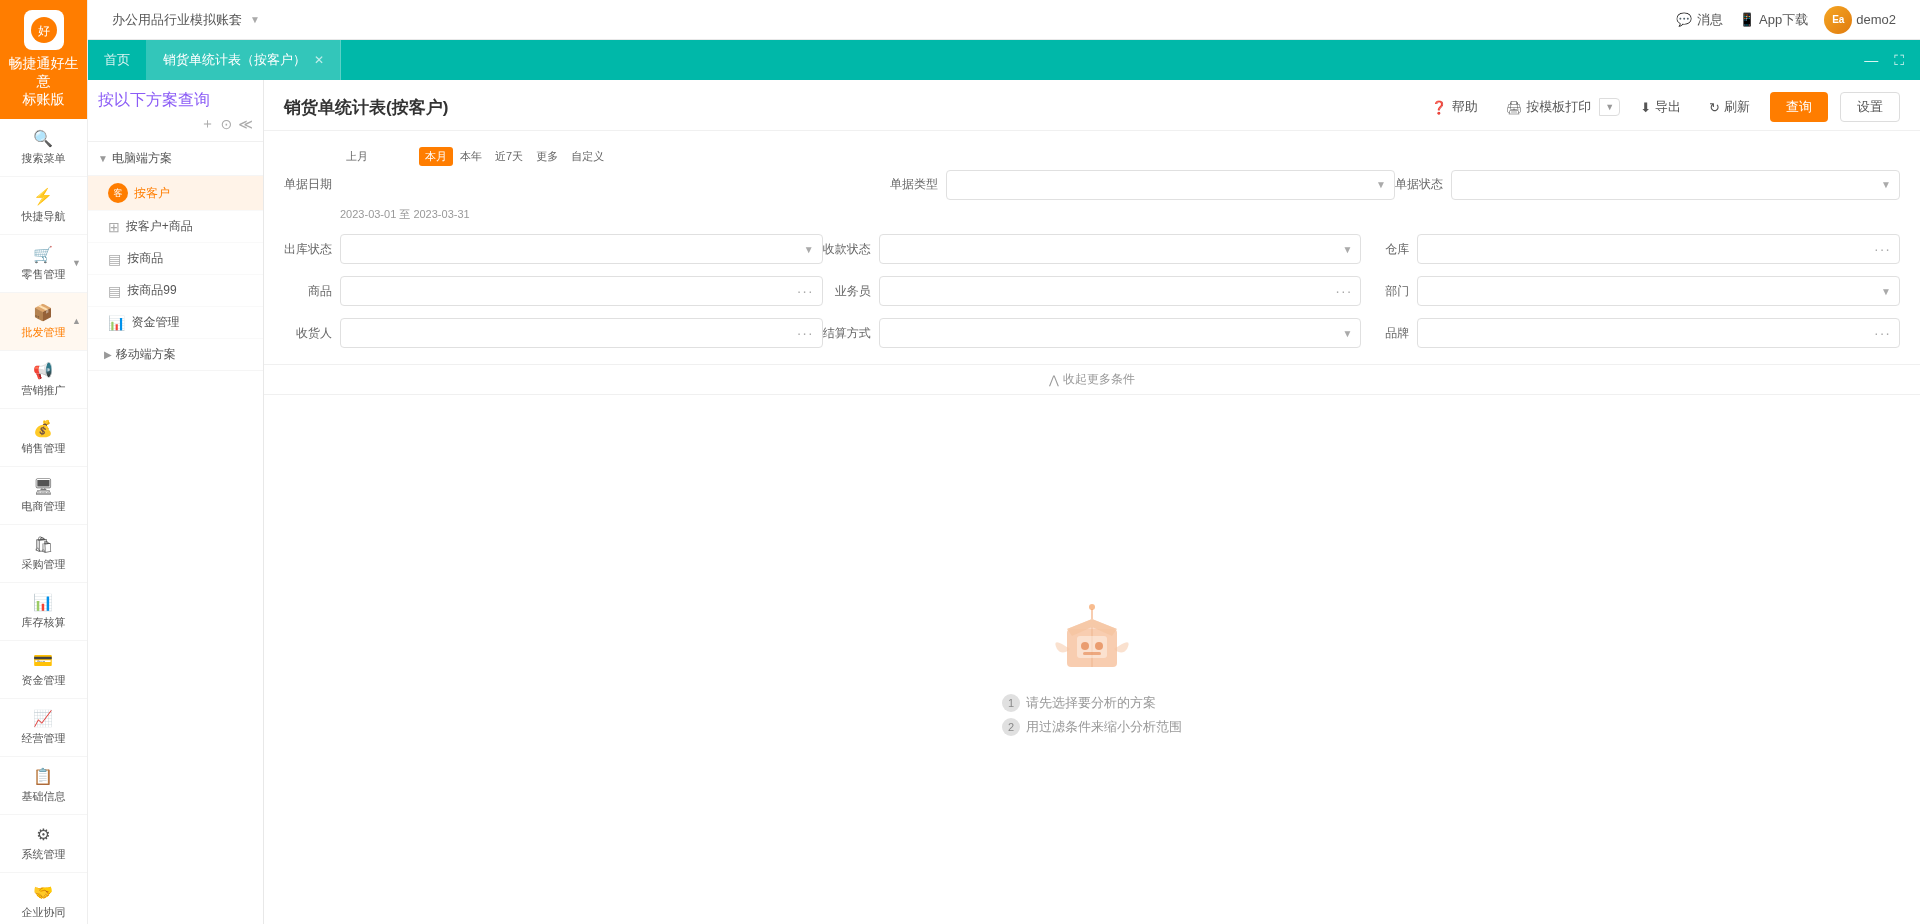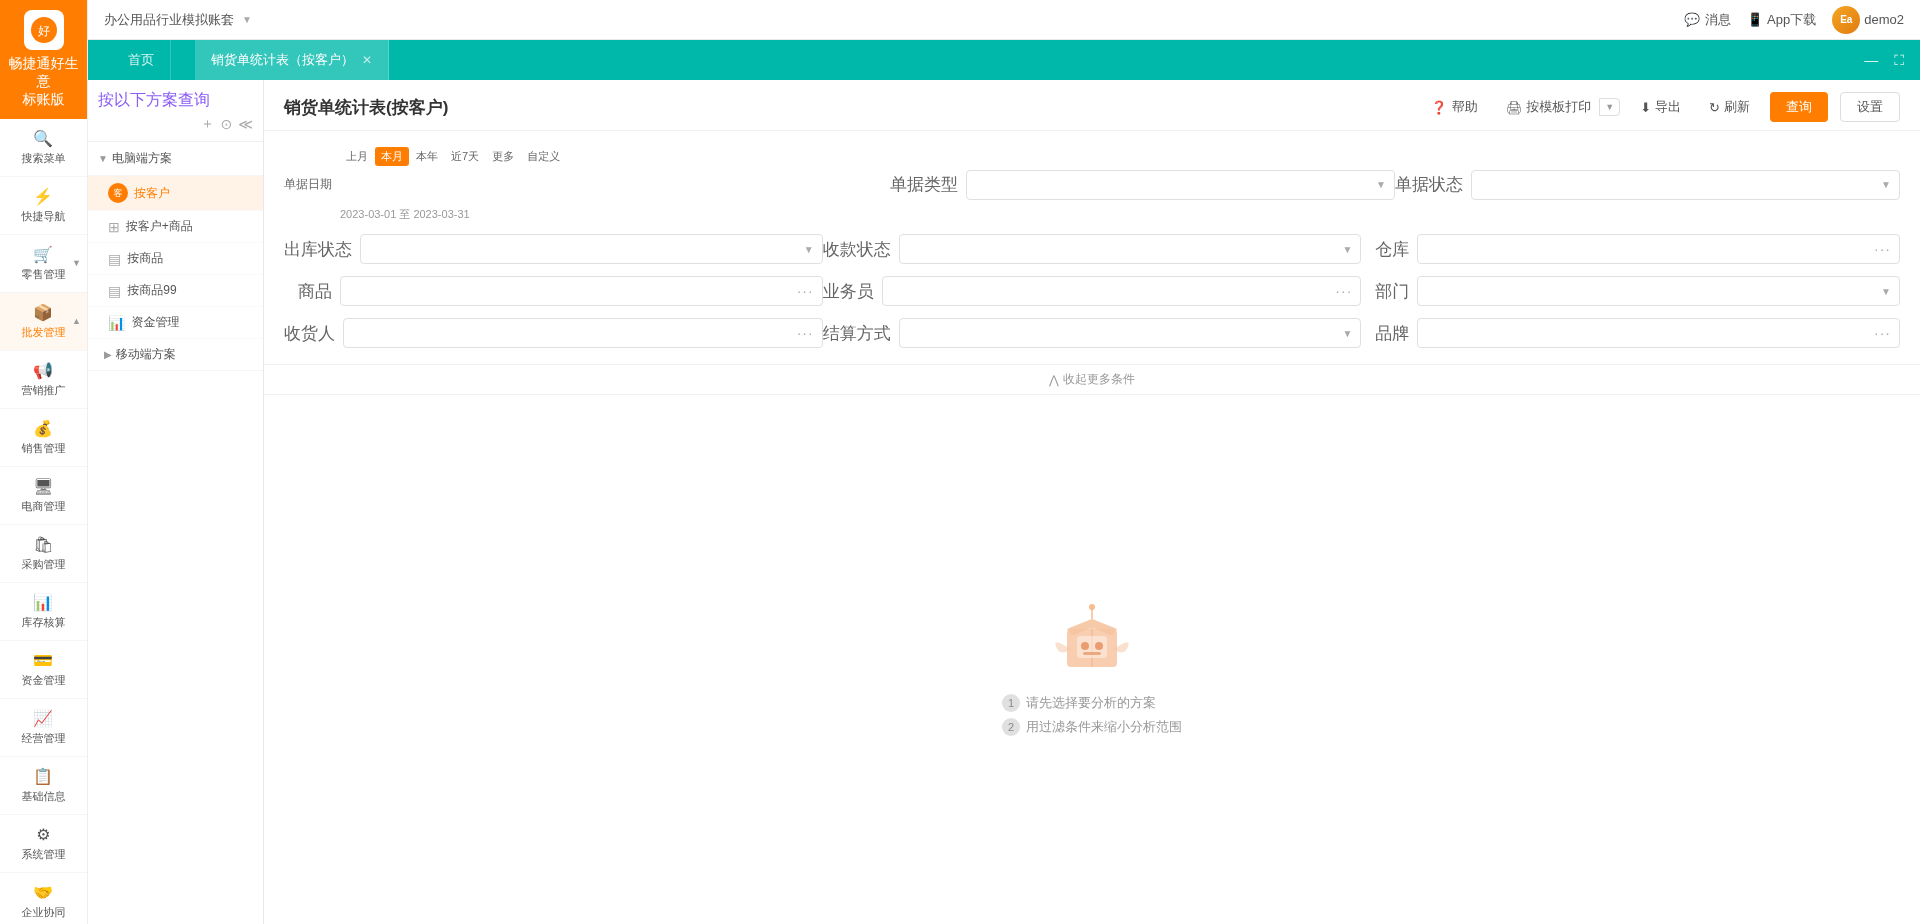"办公用品行业模拟账套" .top-header { padding: 0 16px -> 0 24px }
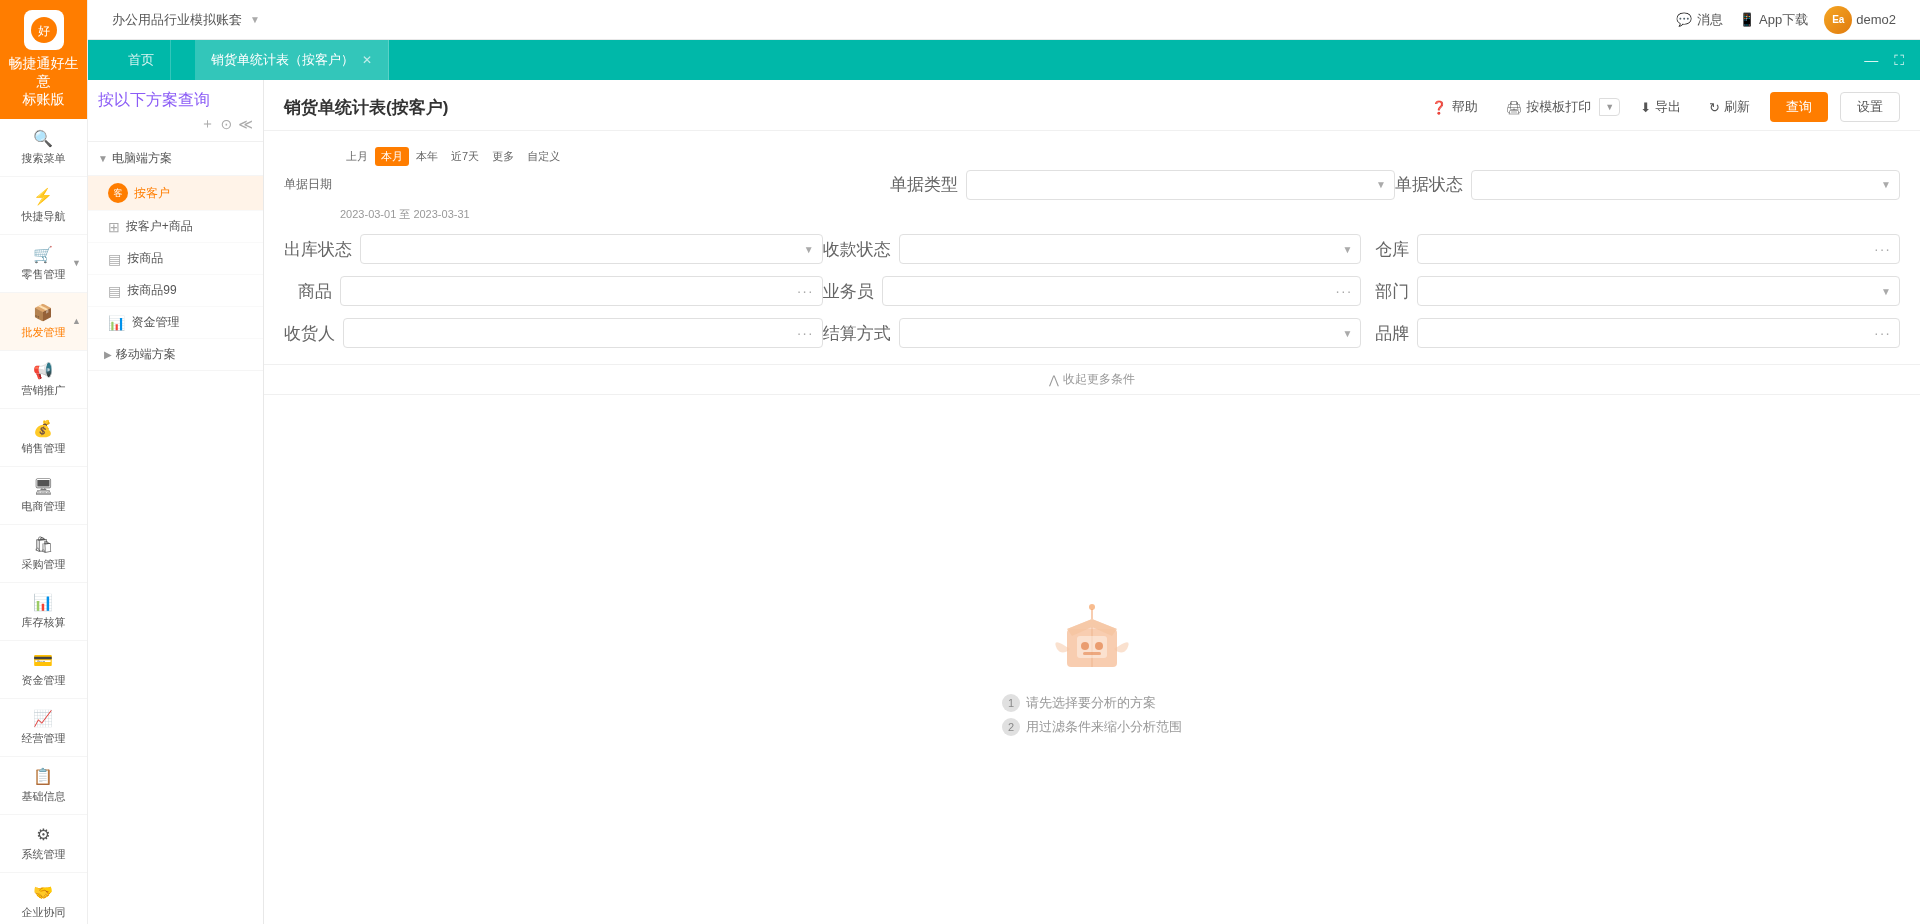"首页" .tab-item { margin-left: 24px -> none }
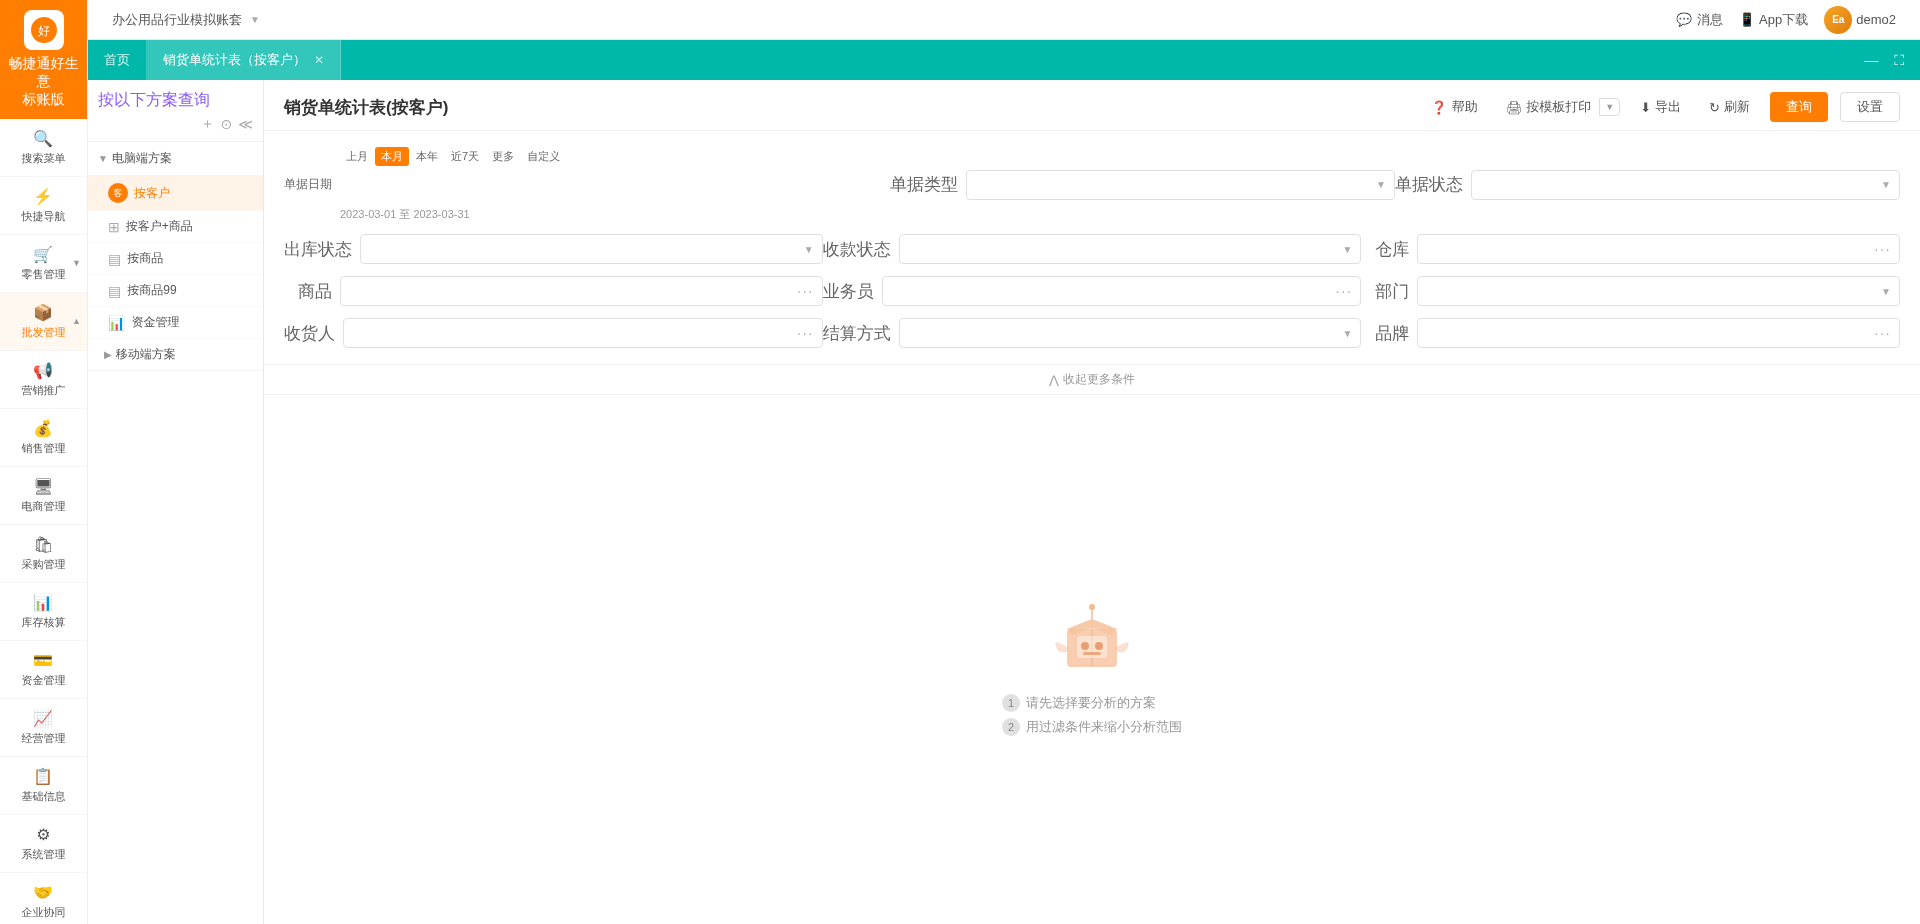"本月" .date-tab.active { margin-left: none -> 44px }
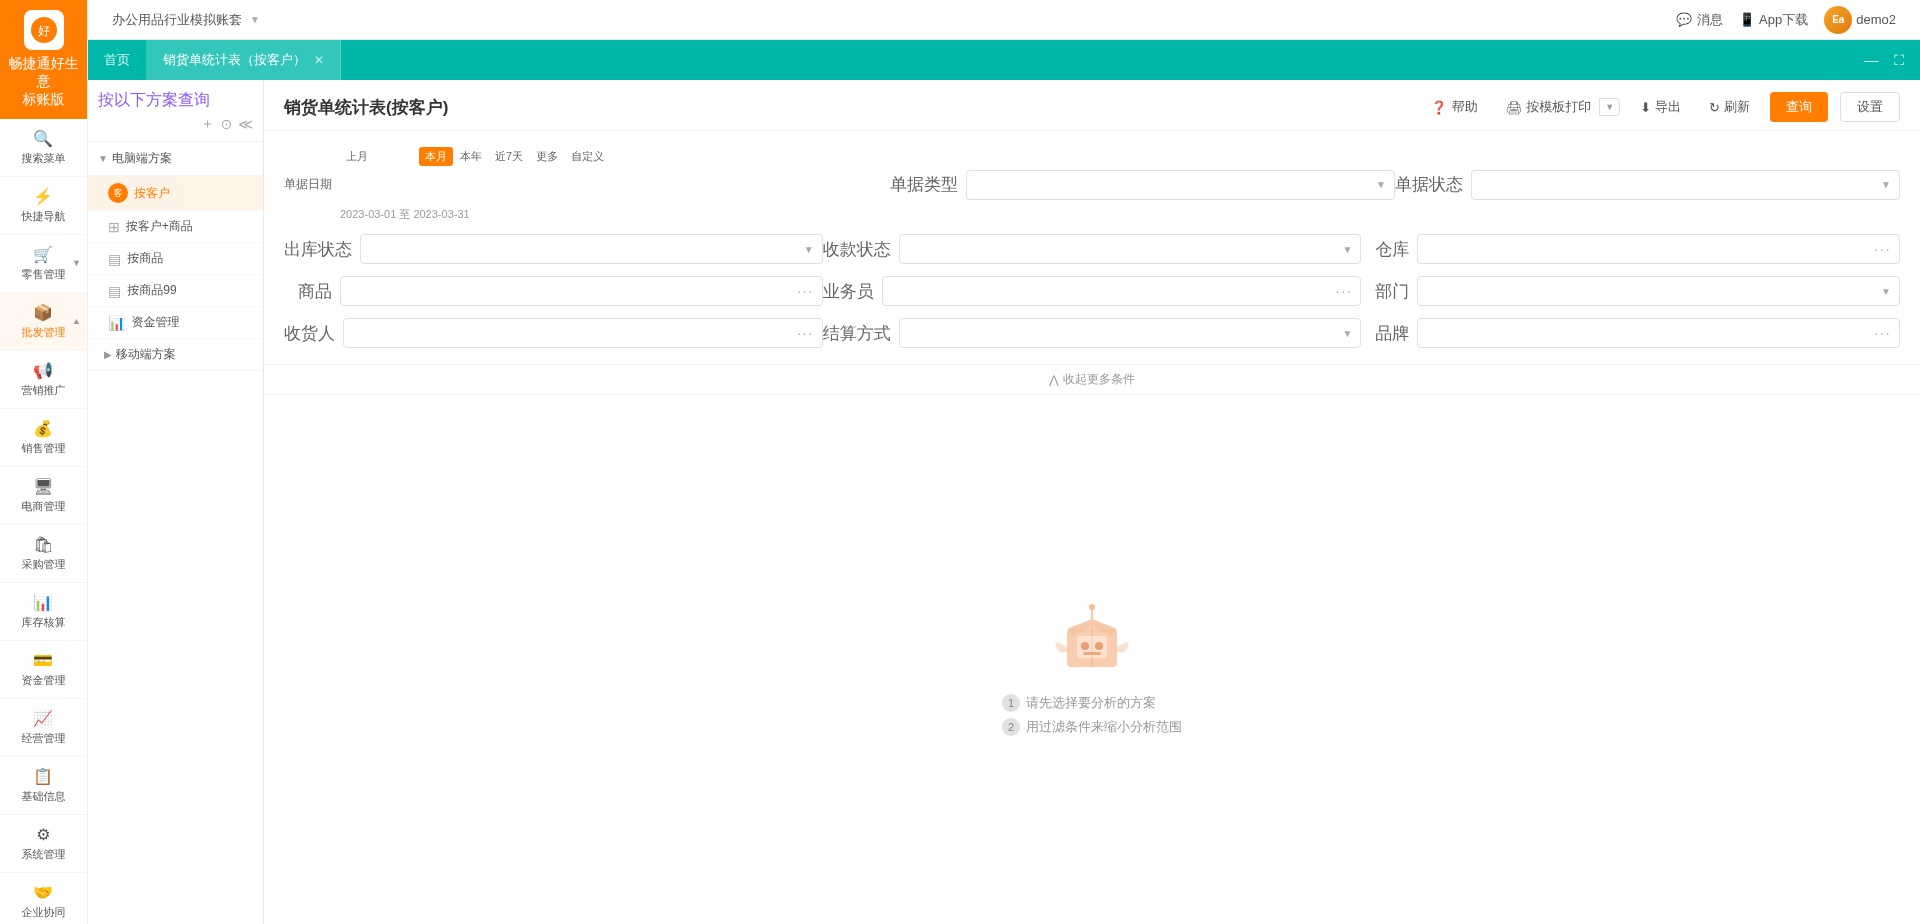"单据类型" .filter-label { font-size: 17px -> 12px }
